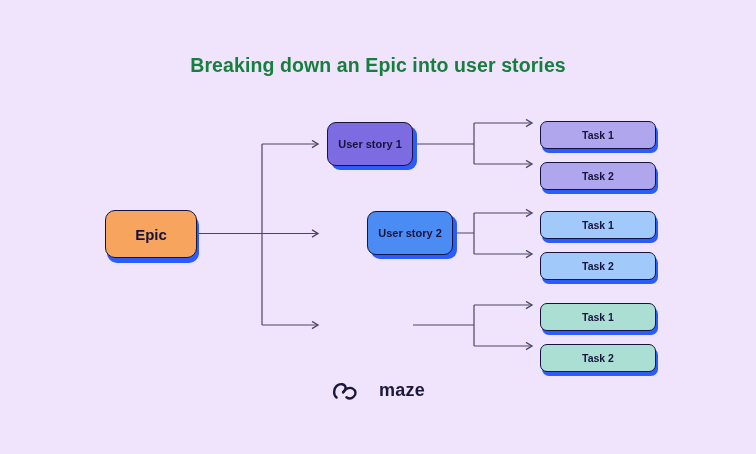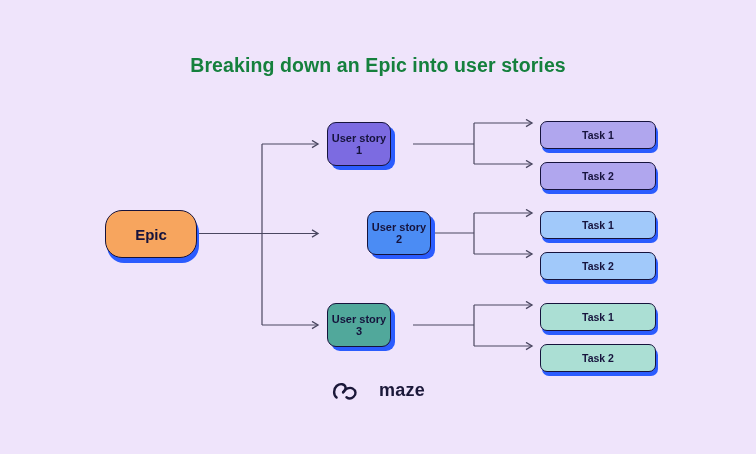"User story 1" .story { width: 64px -> 86px }
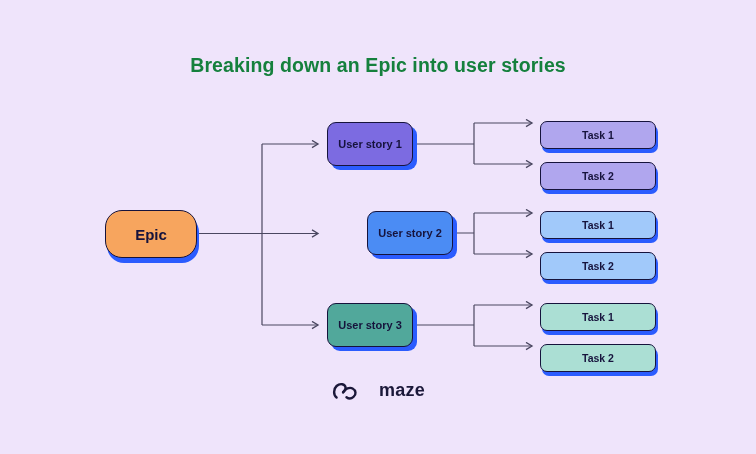"Epic" .epic { border-radius: 17px -> 10px }
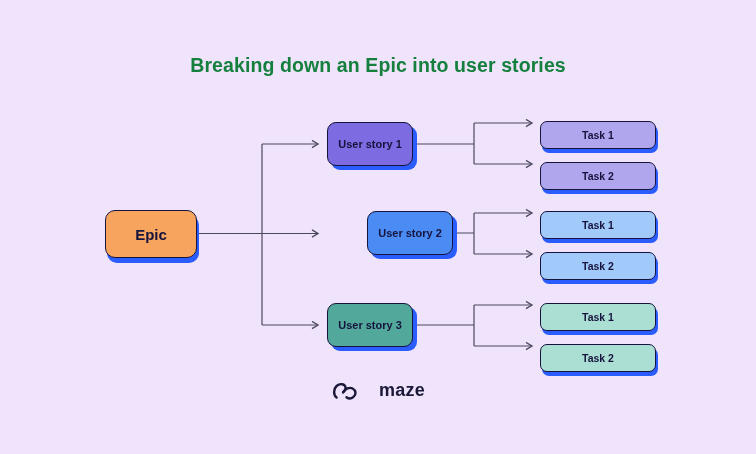"User story 3" div.node { html: <div>User story 3</div> -> none }
